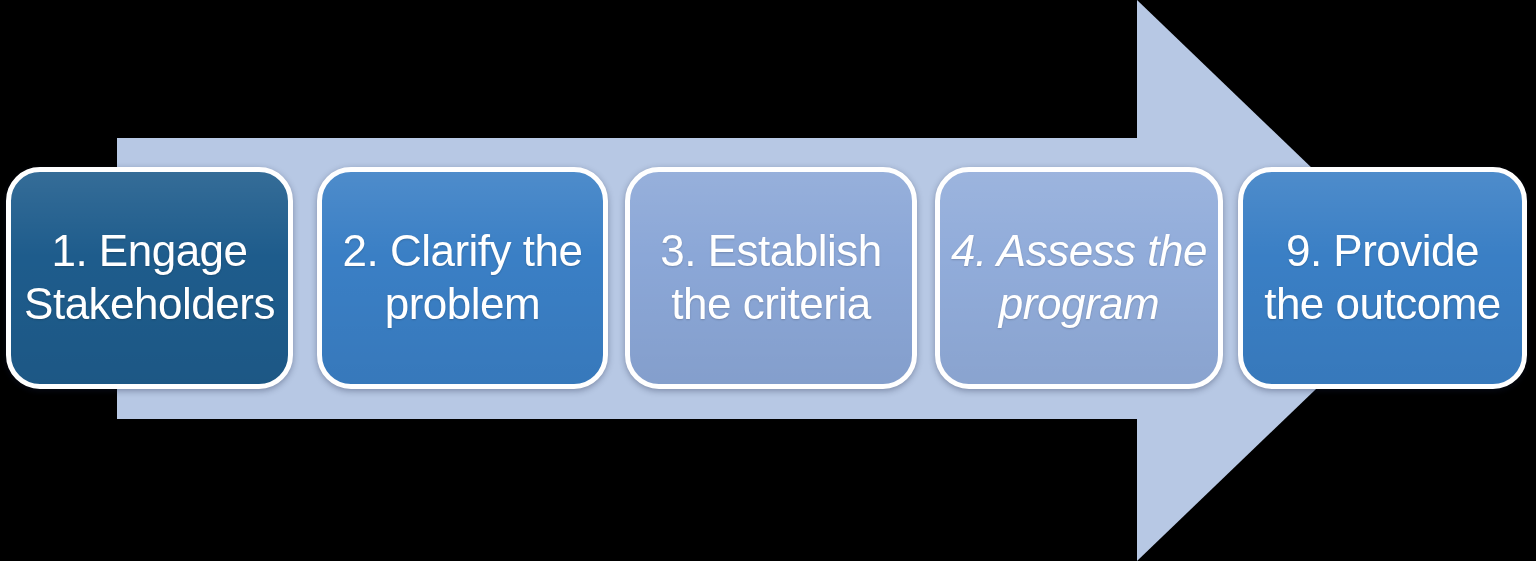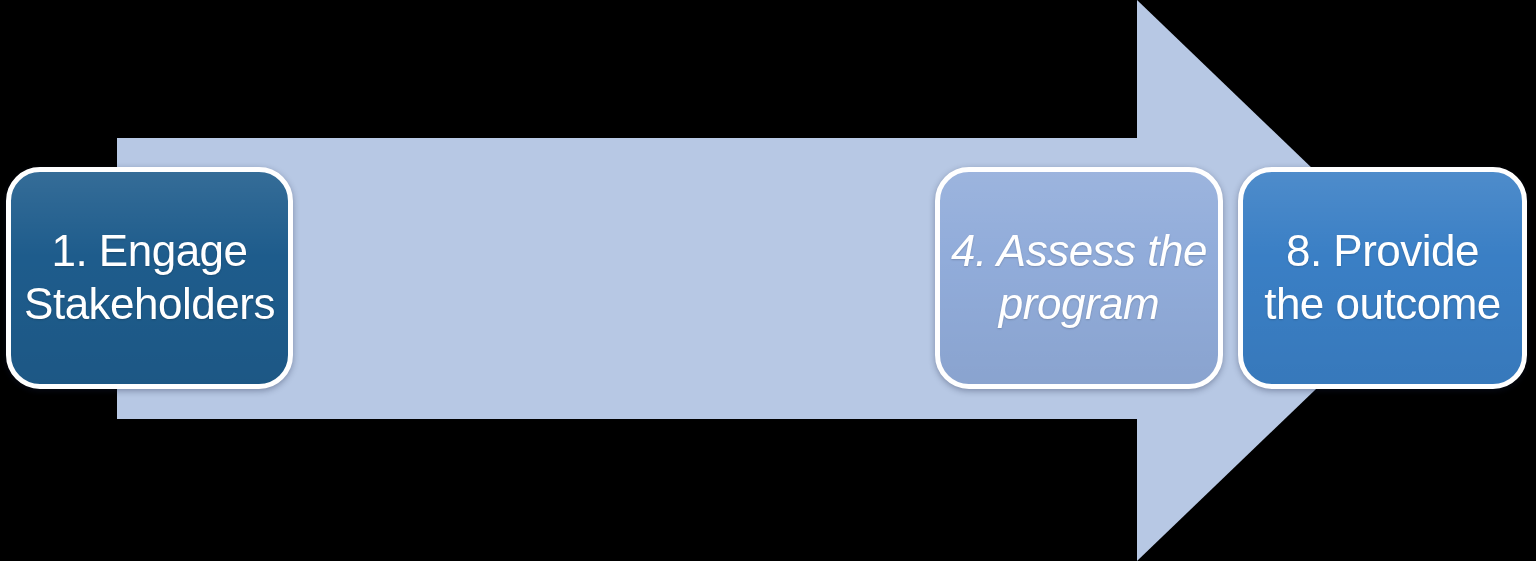"2. Clarify the" div.step { html: none -> <div> <span>2. Clarify the problem</span> </div> }
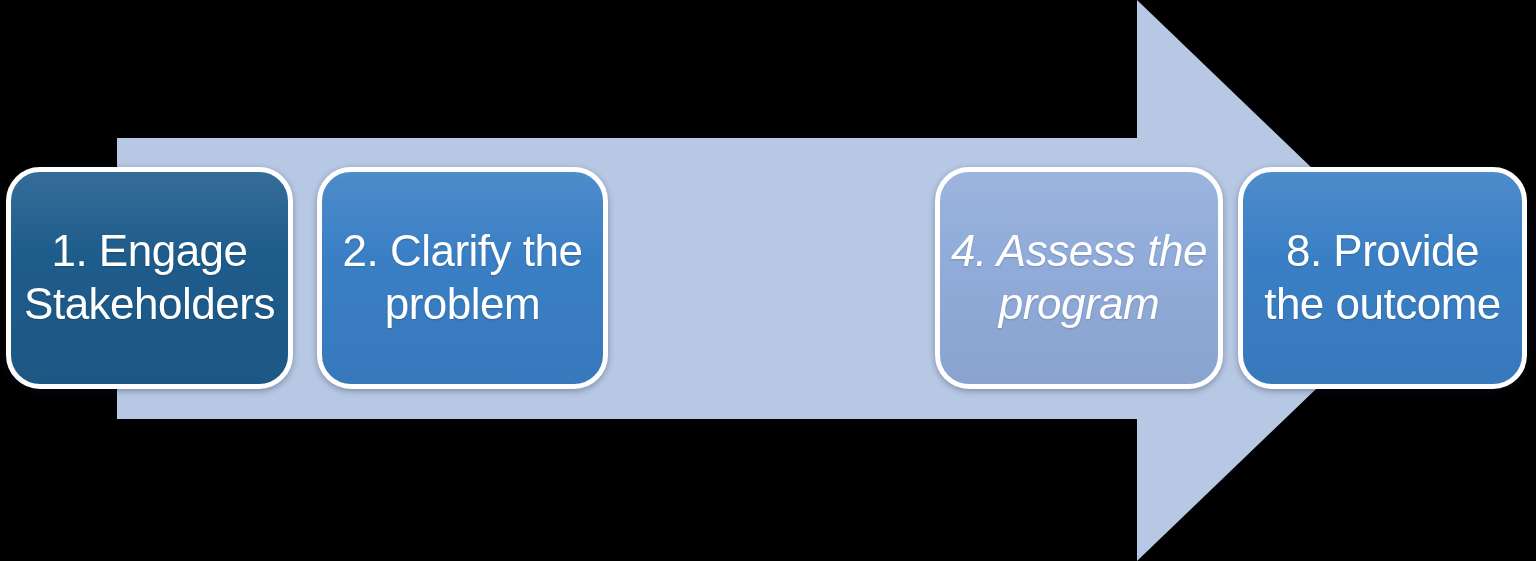"3. Establish" div.step { html: none -> <div> <span>3. Establish the criteria</span> </div> }
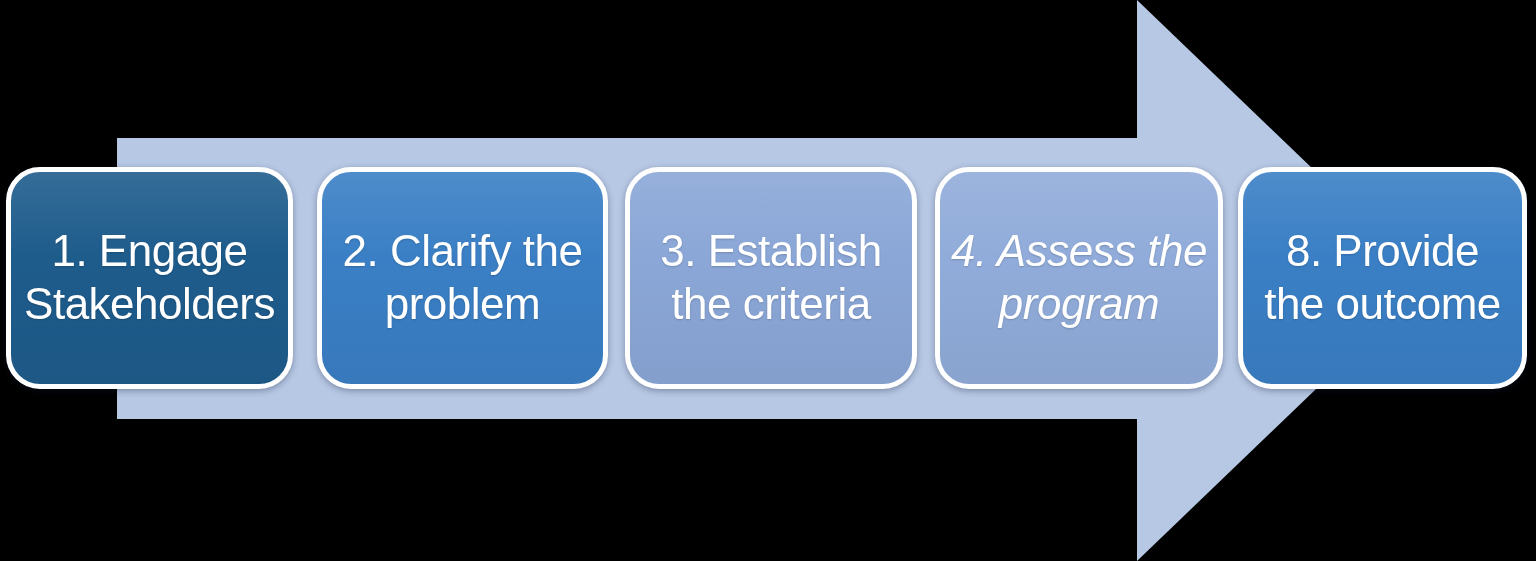"8. Provide" span.step-label { text: 8 -> 9 }
